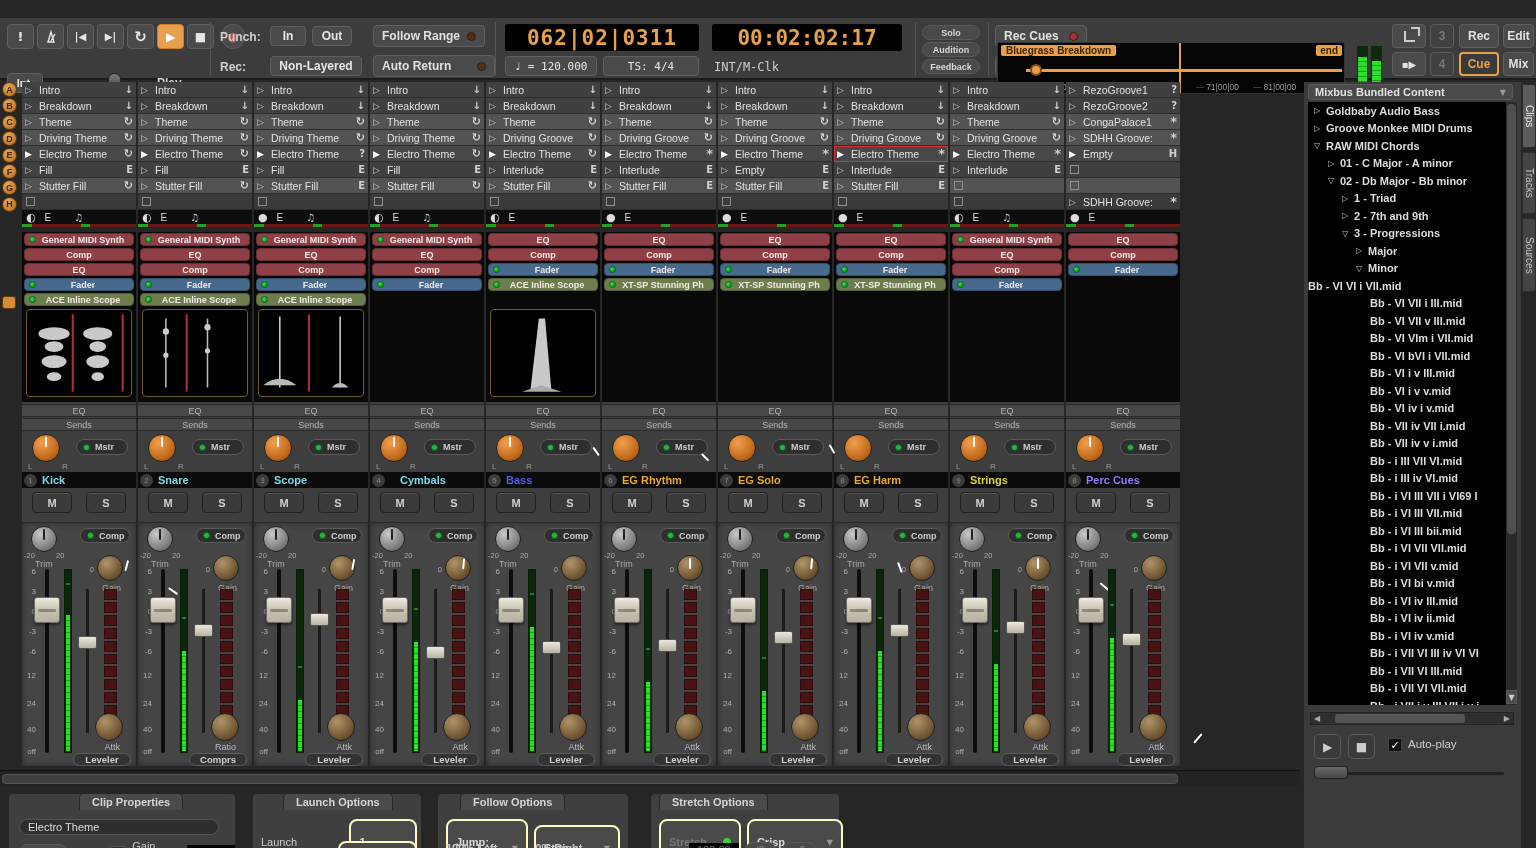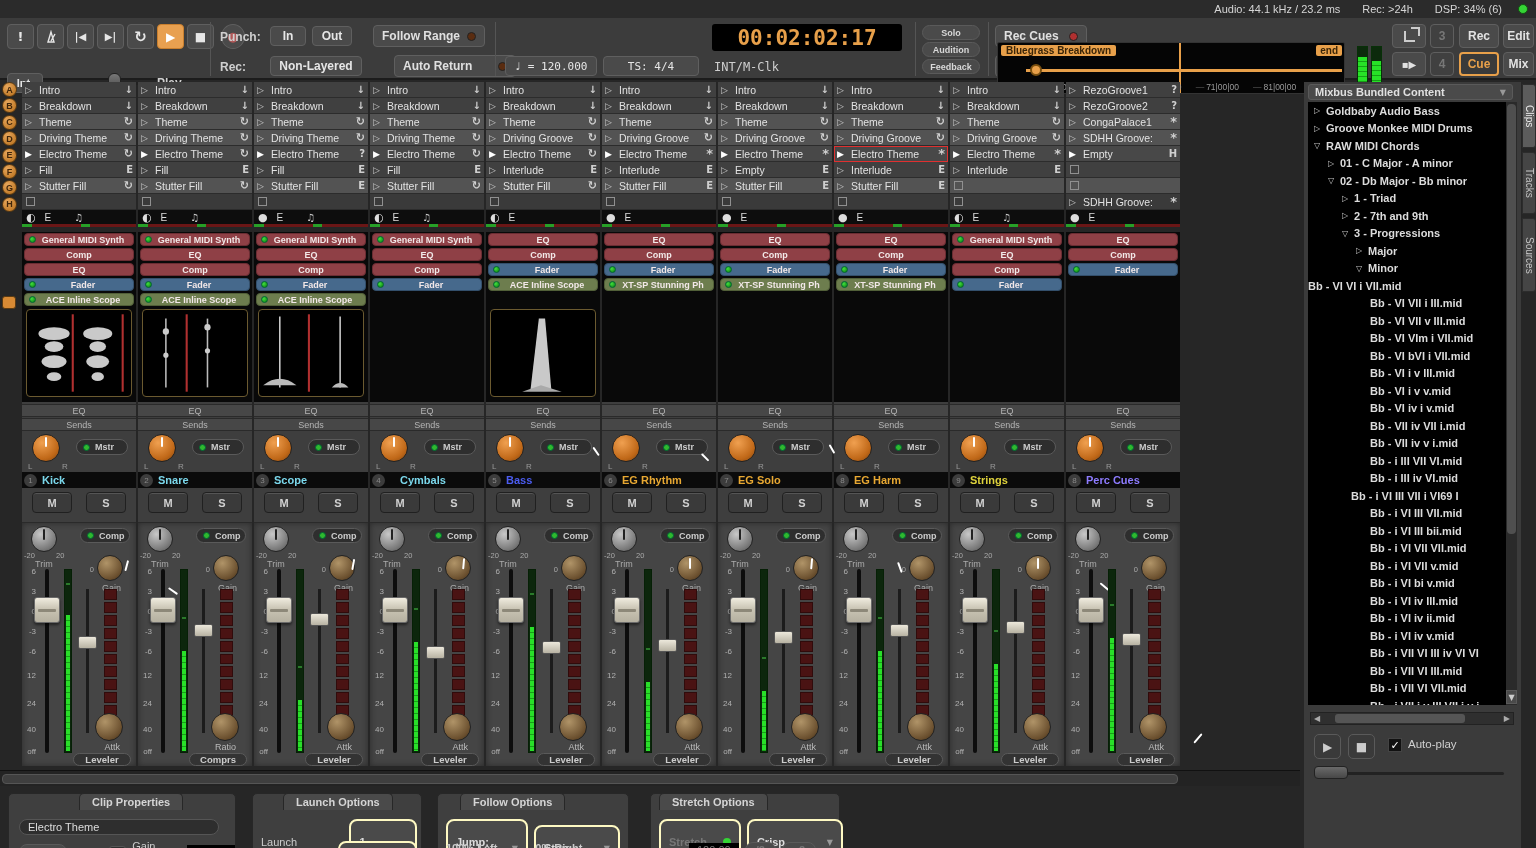"Audio: 44.1 kHz / 23.2" div.abs { html: <div> <span>Audio: 44.1 kHz / 23.2 ms</span> <span>Rec: &gt;24h</span> <span>DSP: 34% (6)</span> <span></span> </div> -> none }
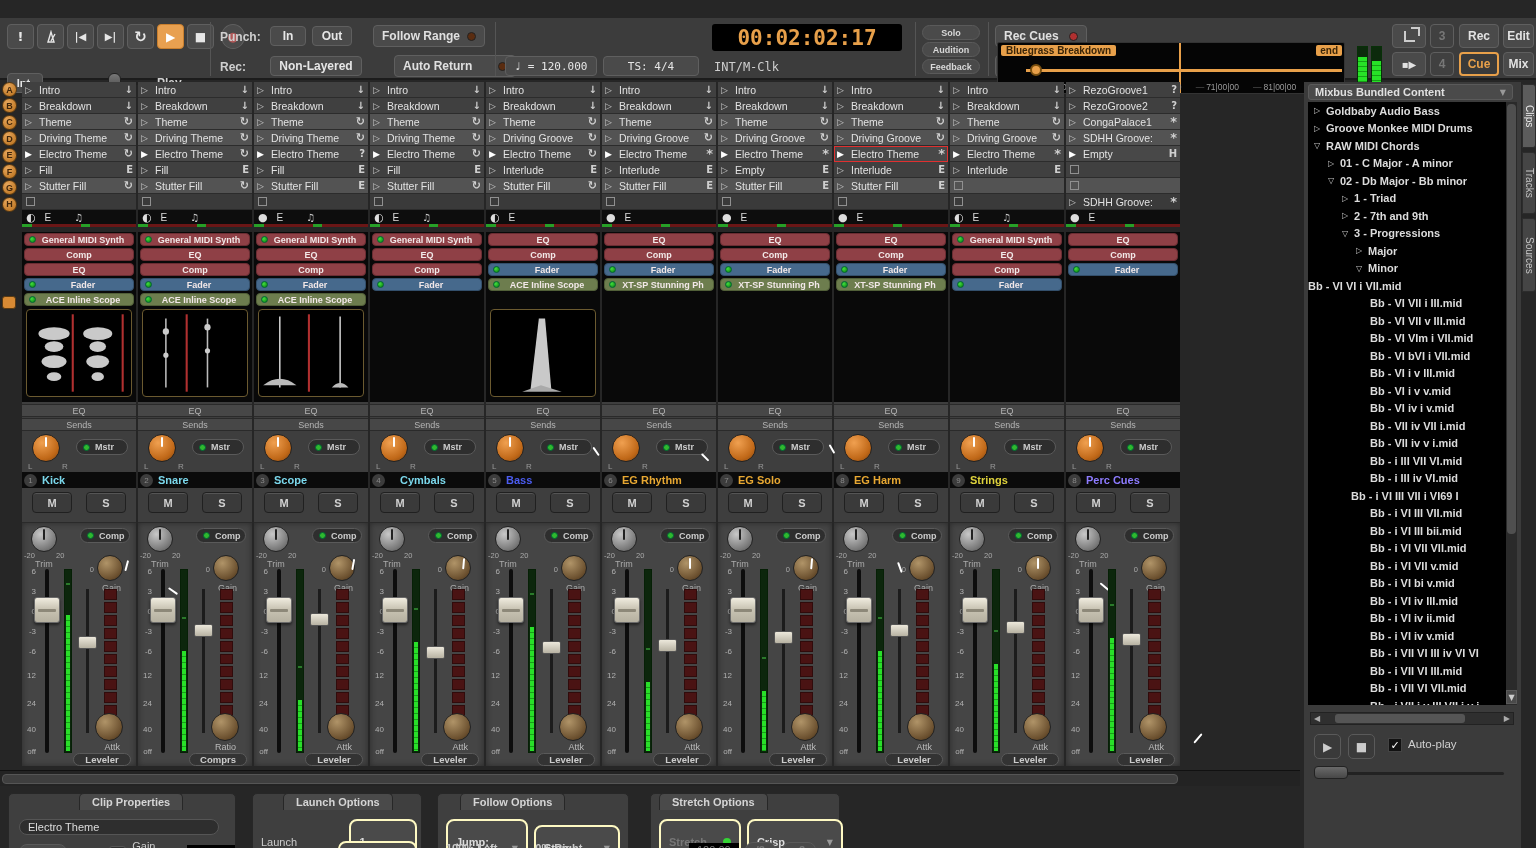"062|02|0311" div.disp { html: none -> <div>062|02|0311</div> }
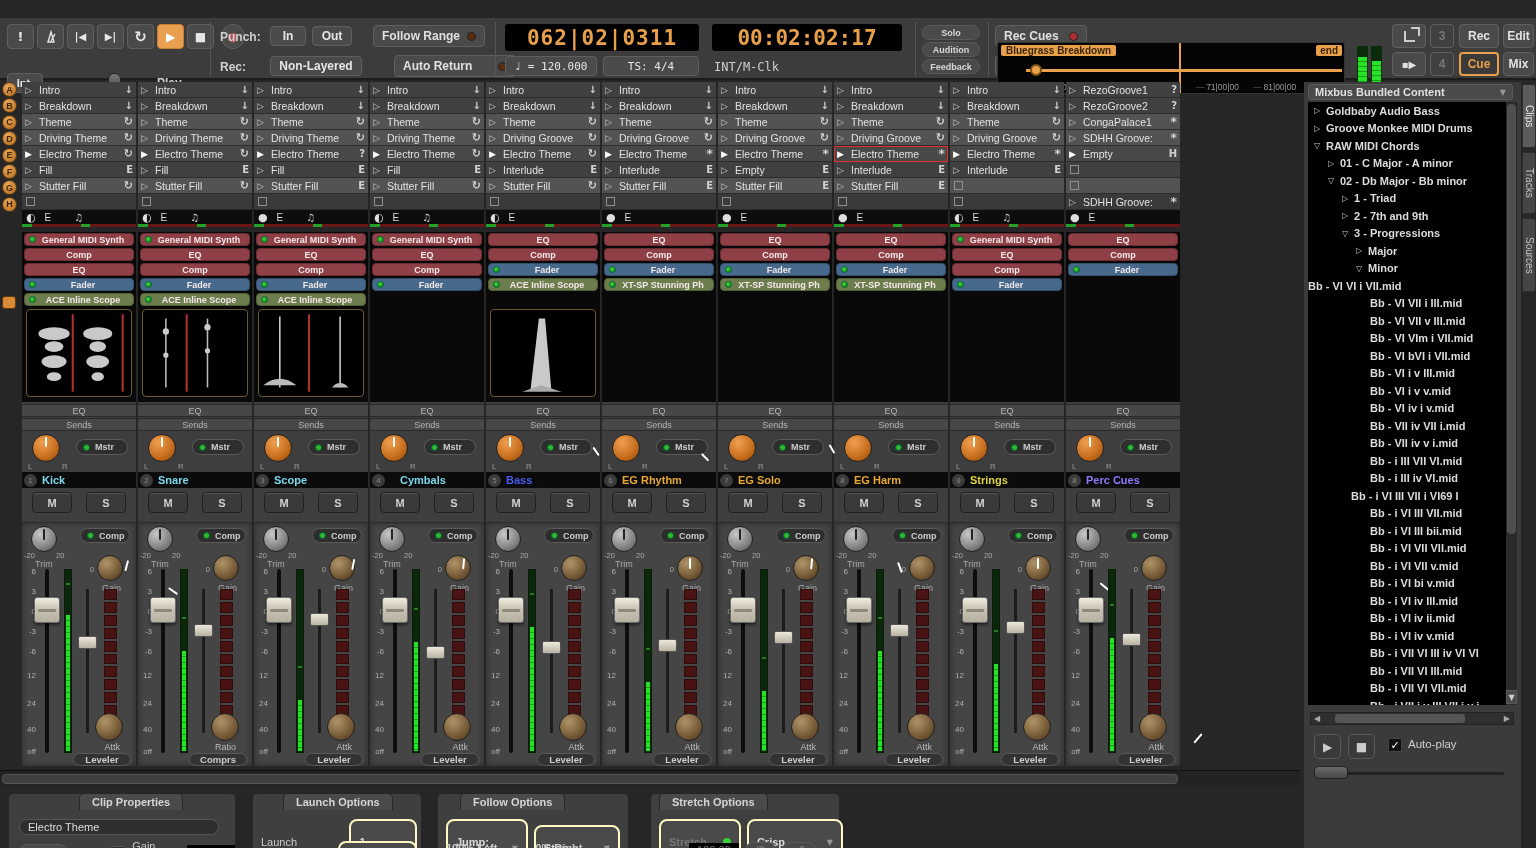"Auto Return" div.ledbtn { left: 394px -> 373px }
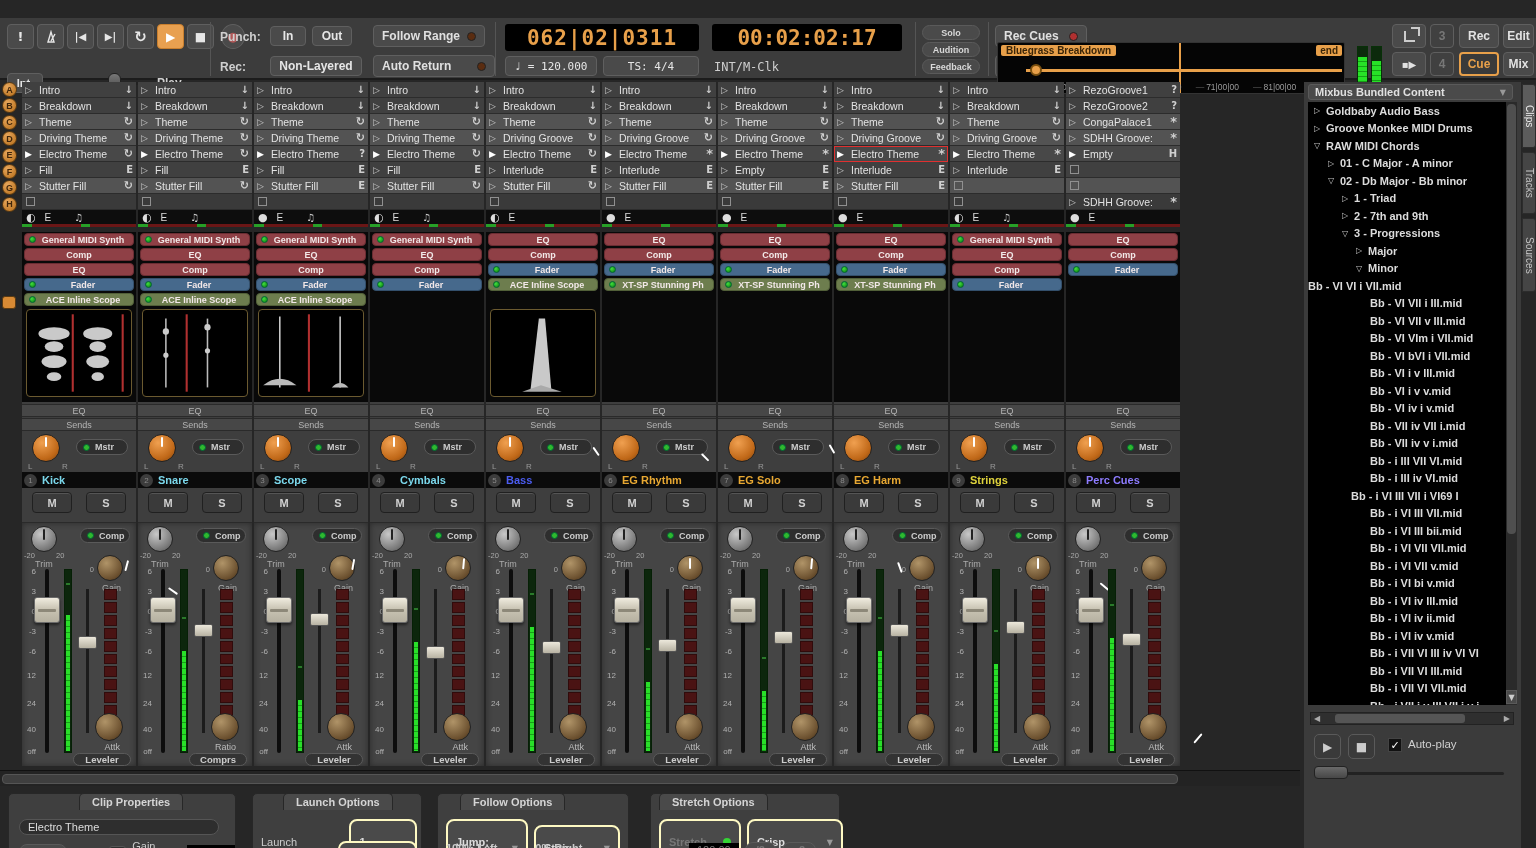"Bb - i VI III VII" div.titem { padding-left: 43px -> 62px }
